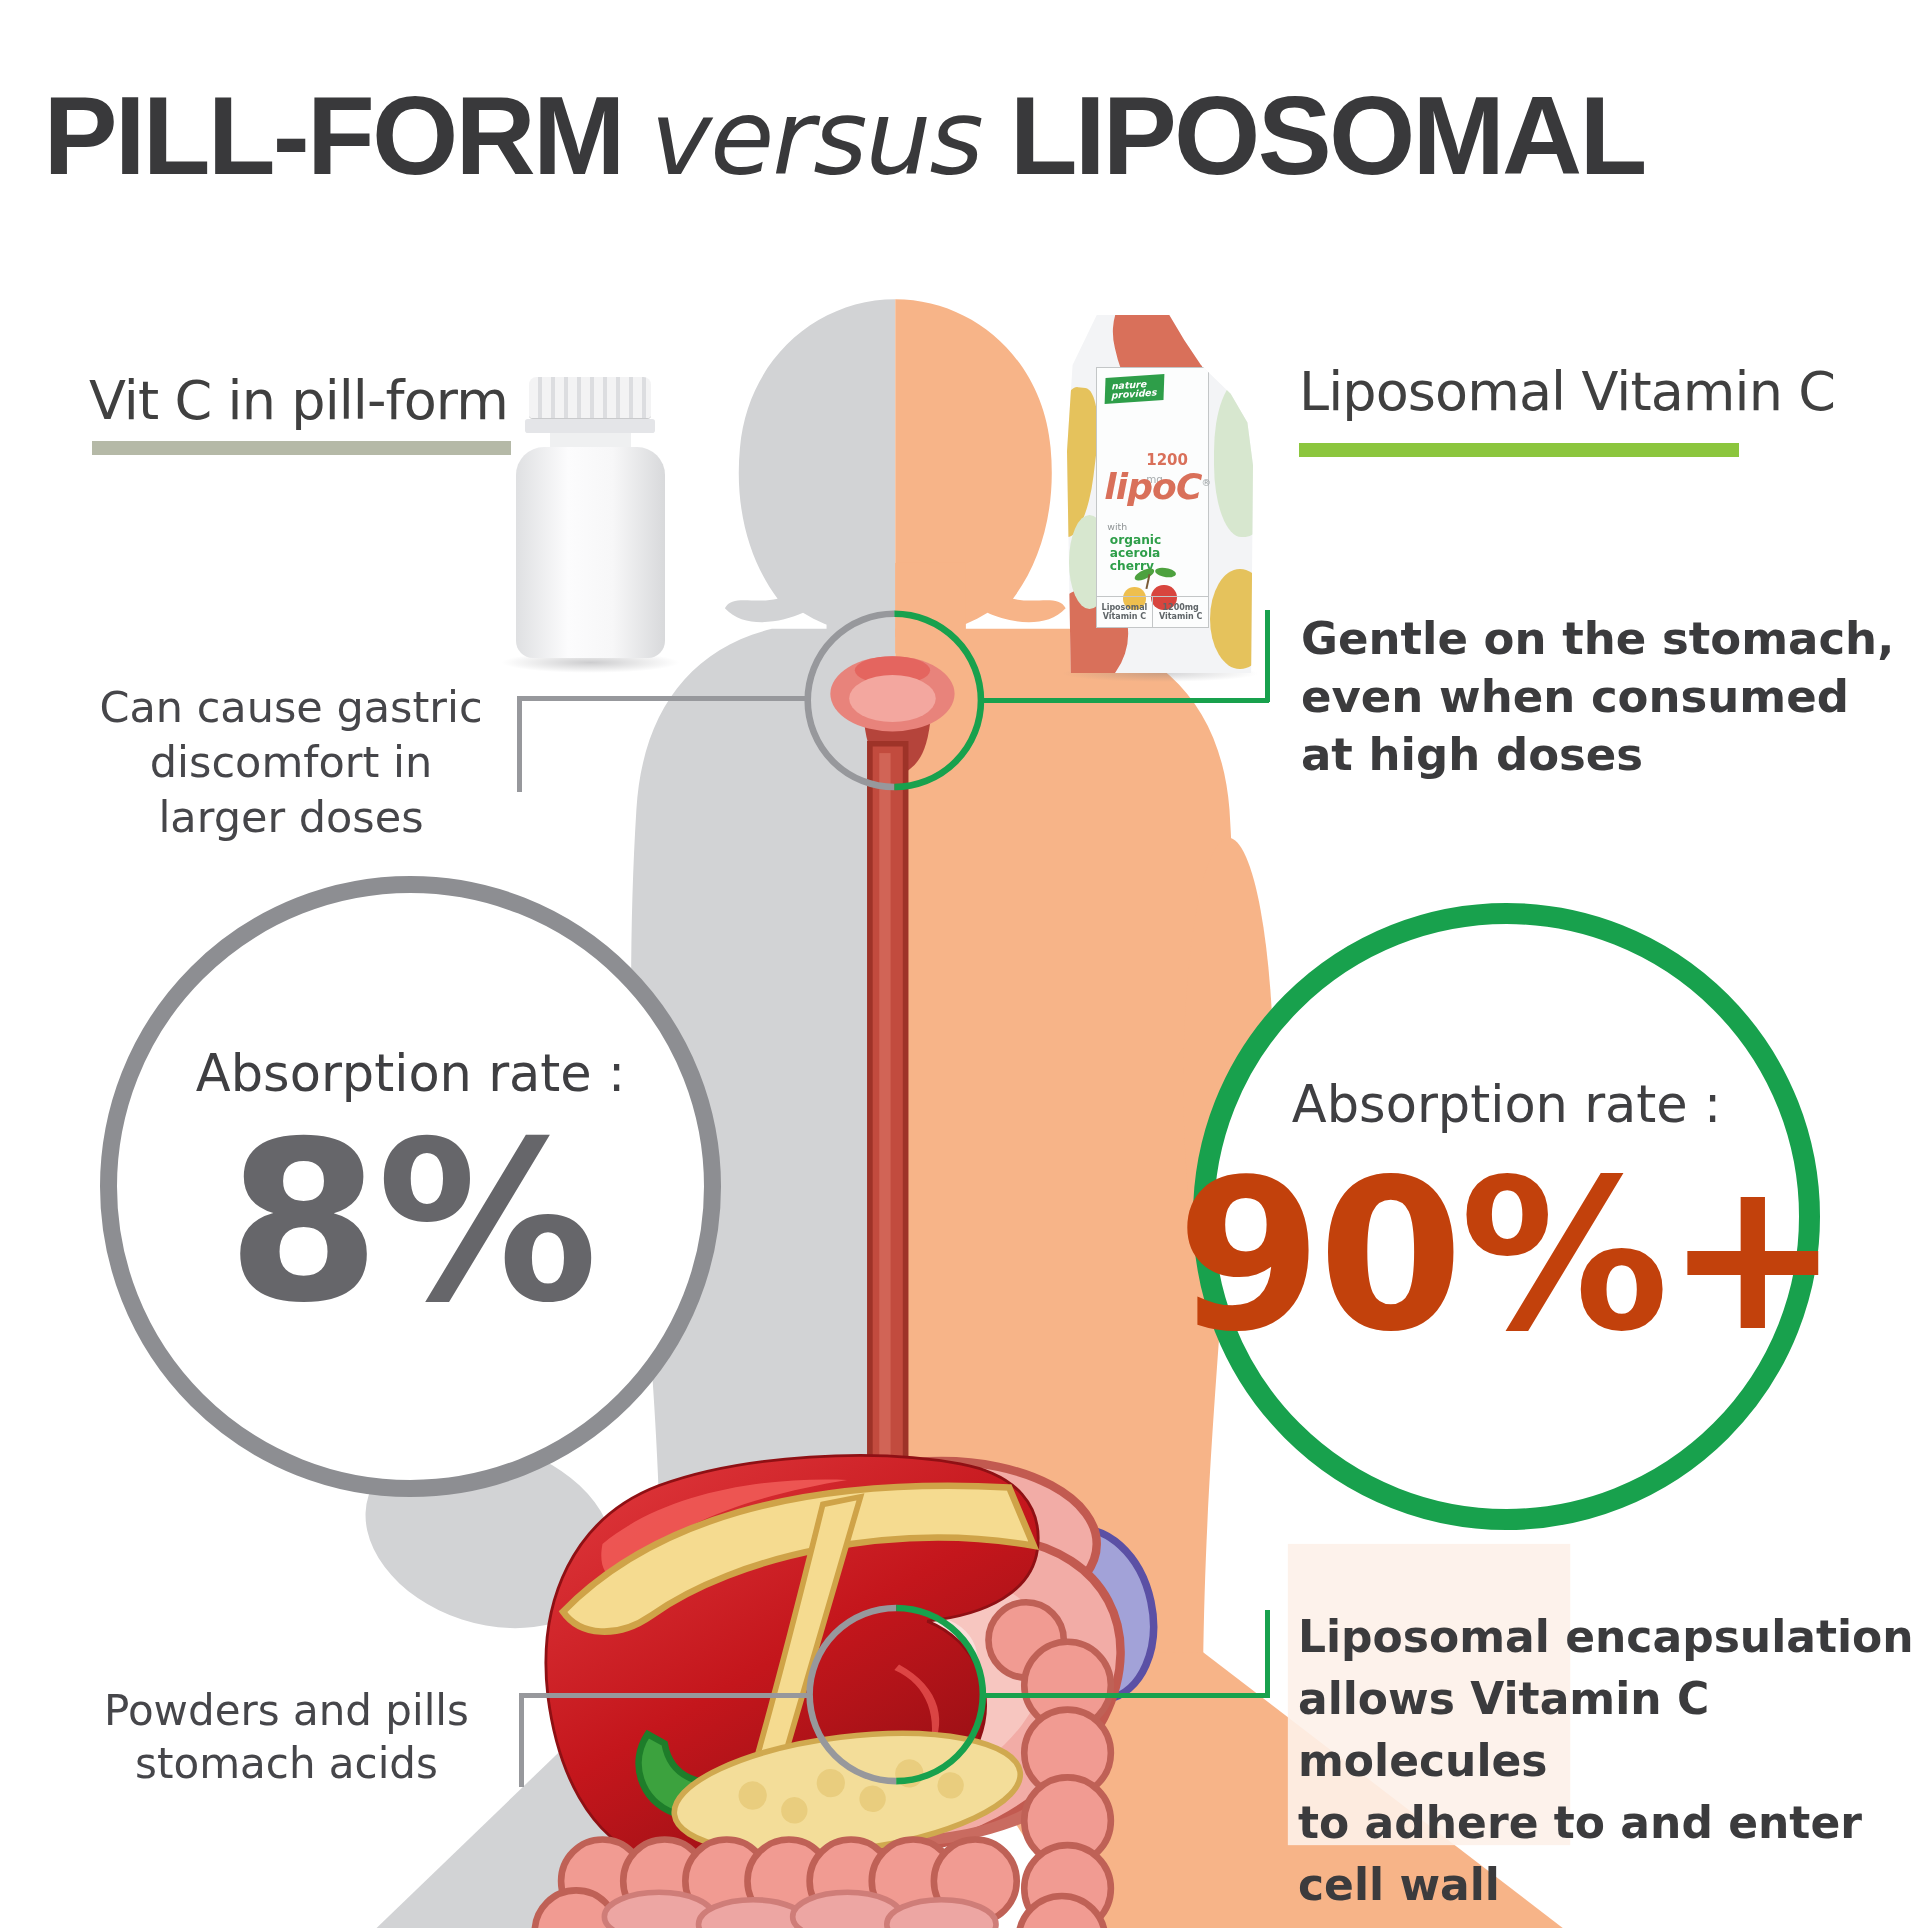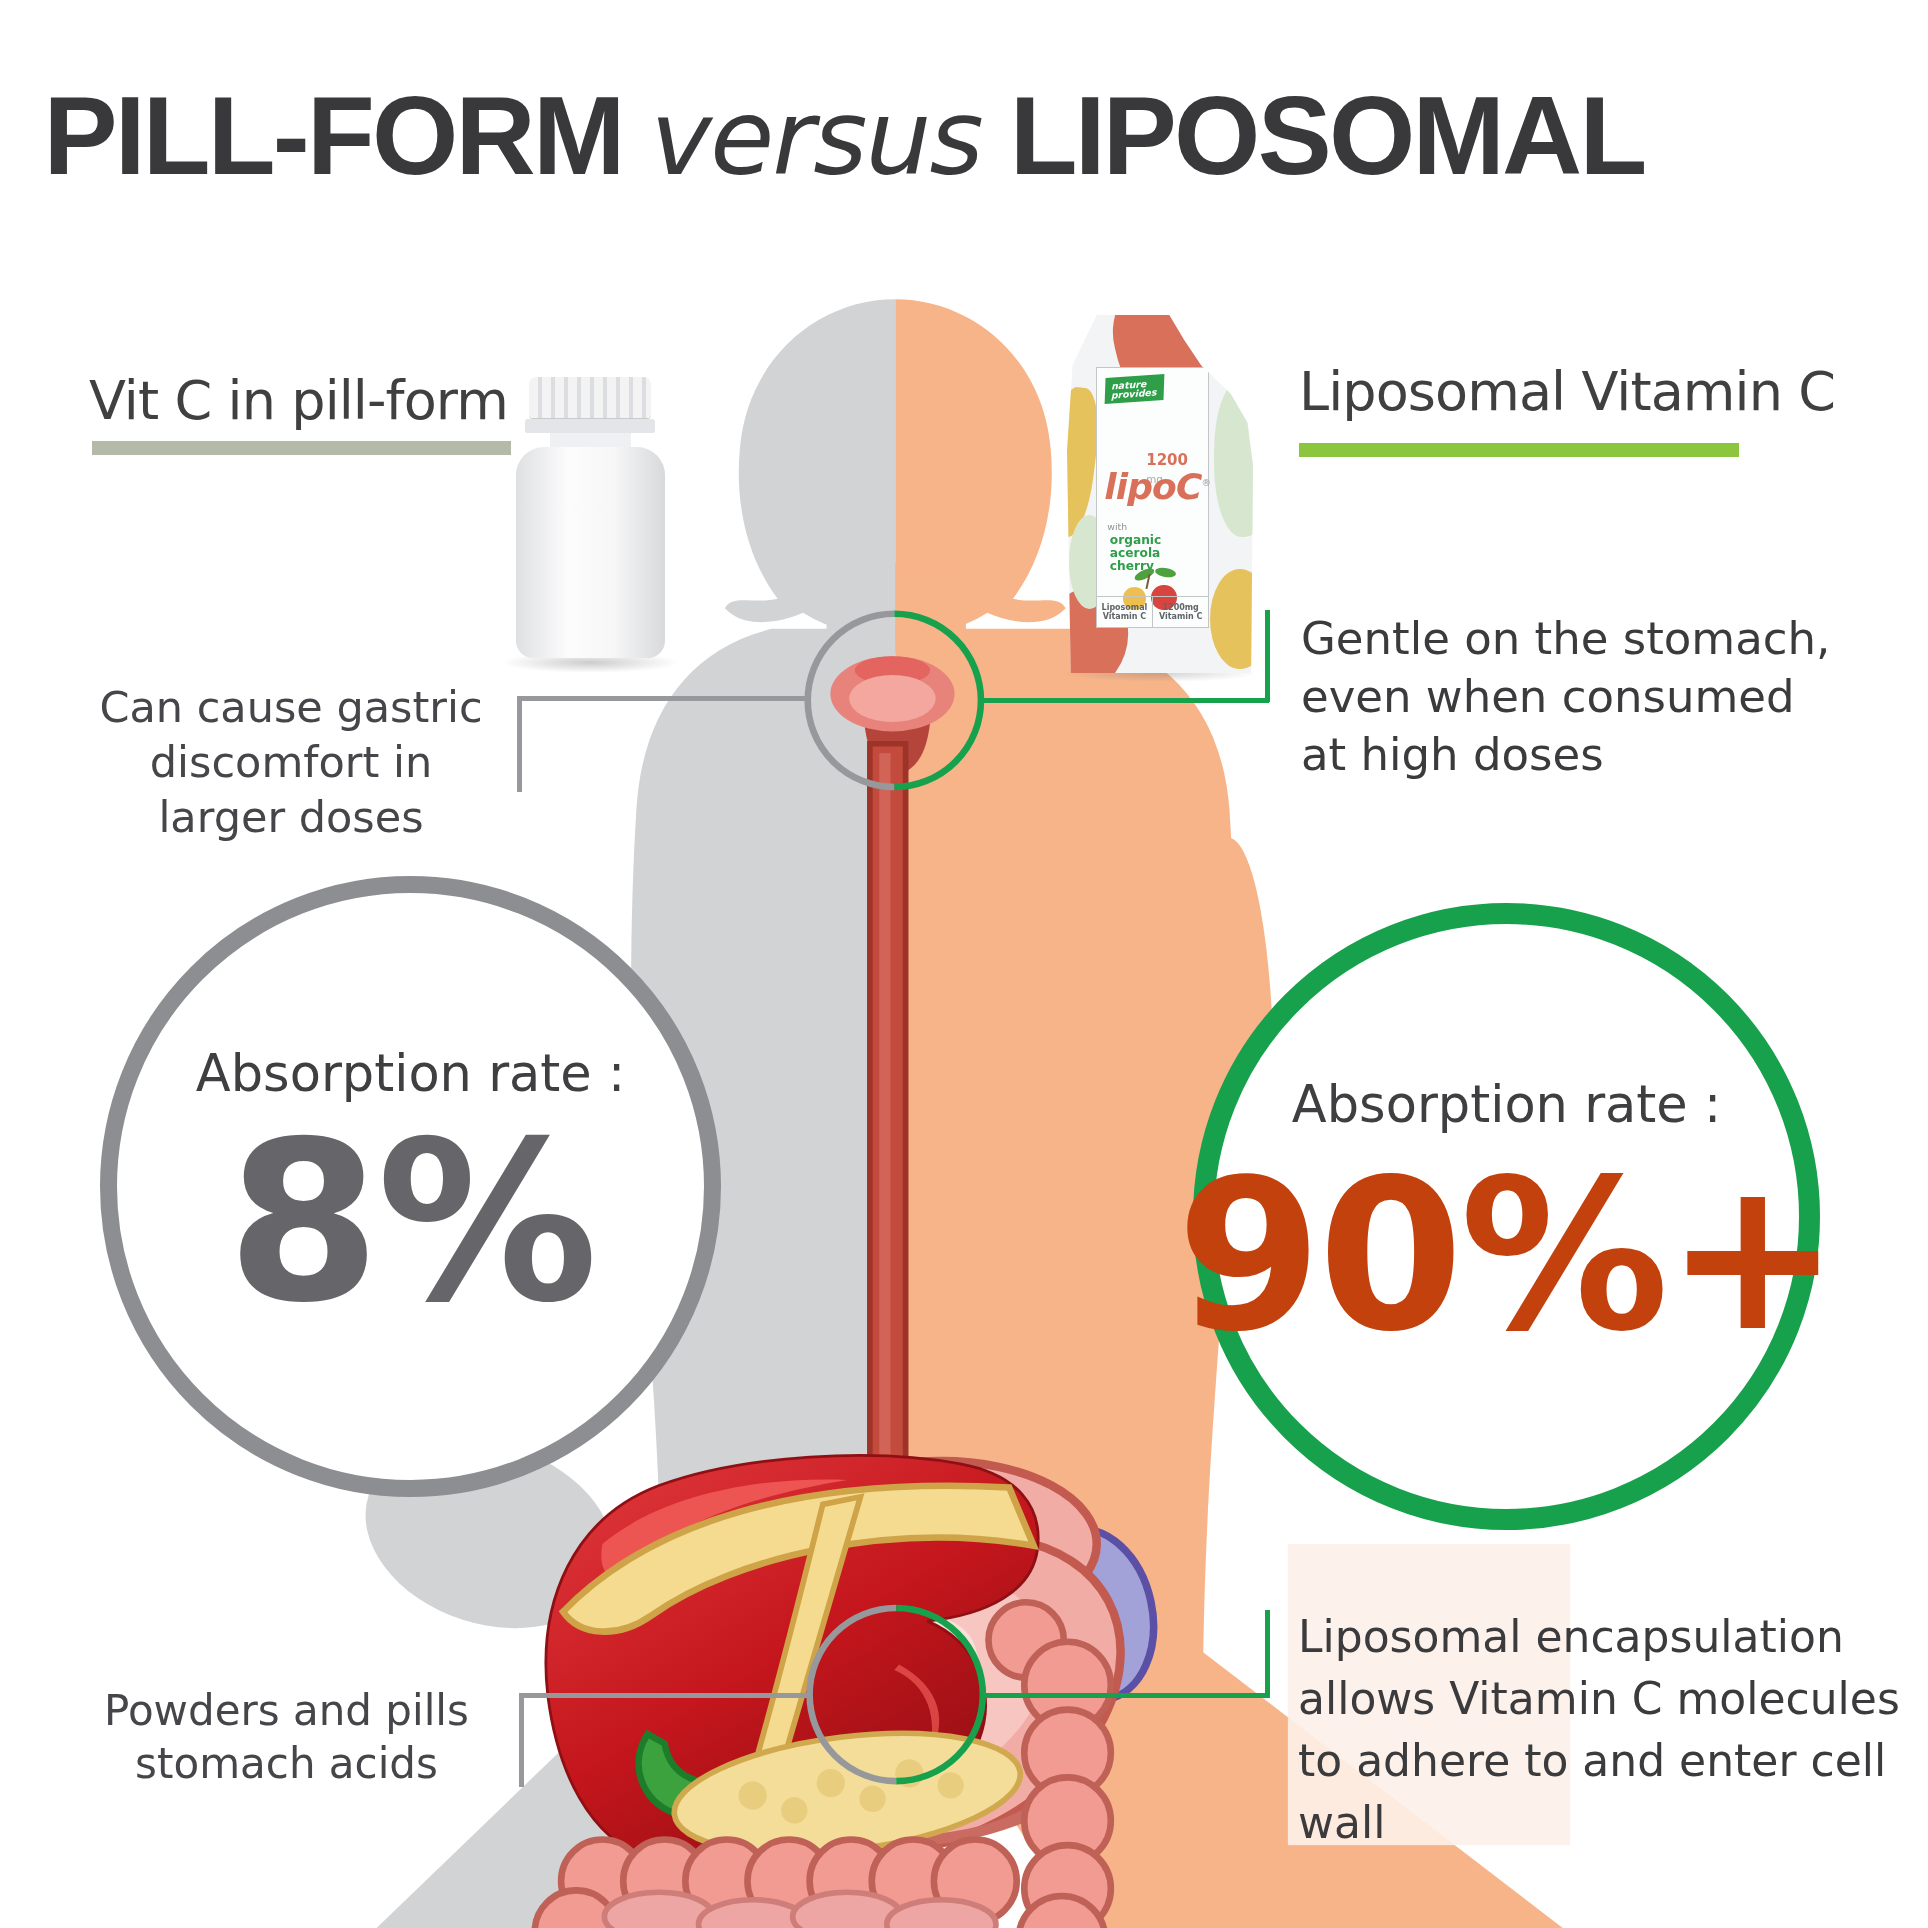"Gentle on the stomach," .callout.bold { font-weight: 400 -> 700 }
